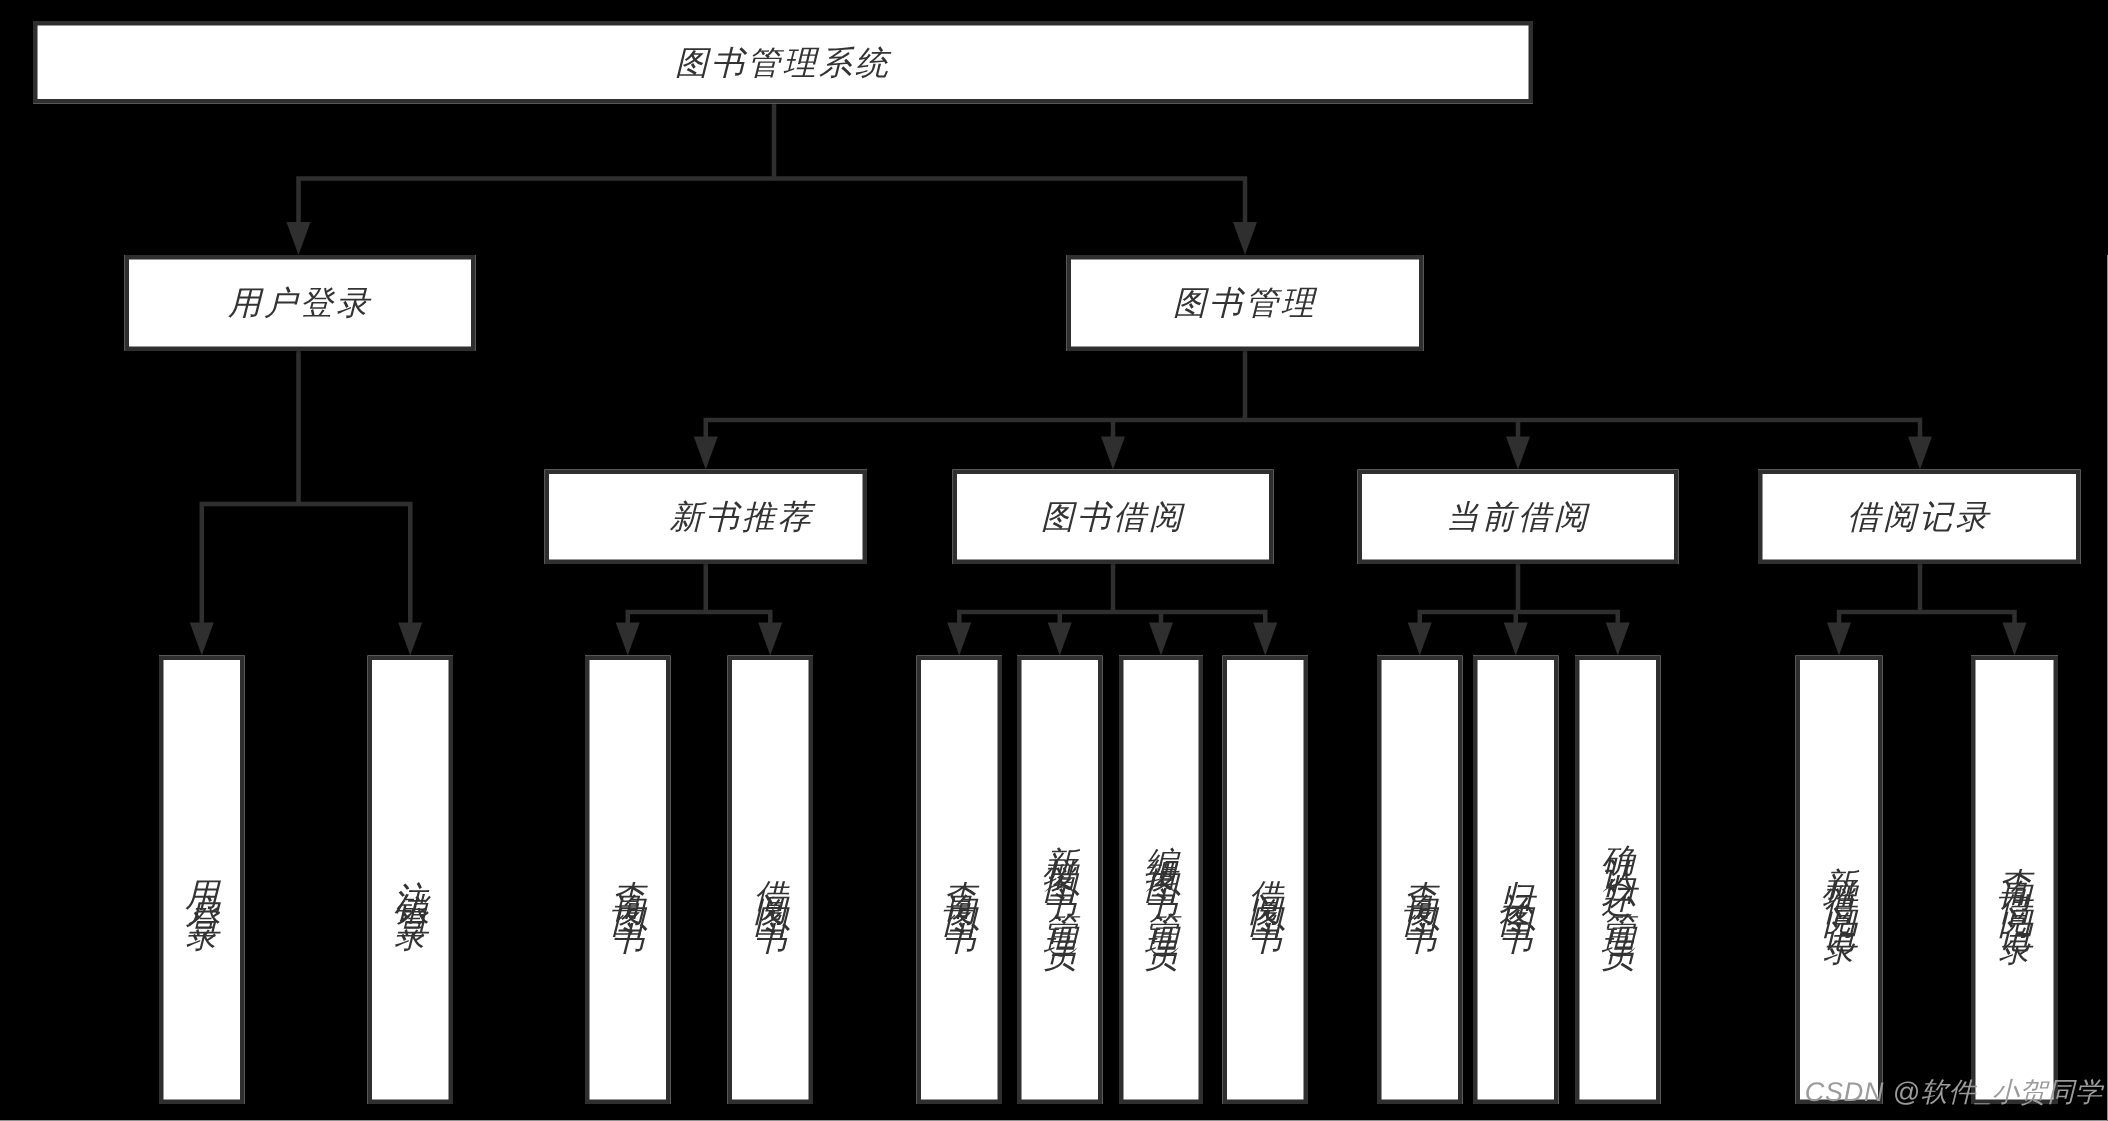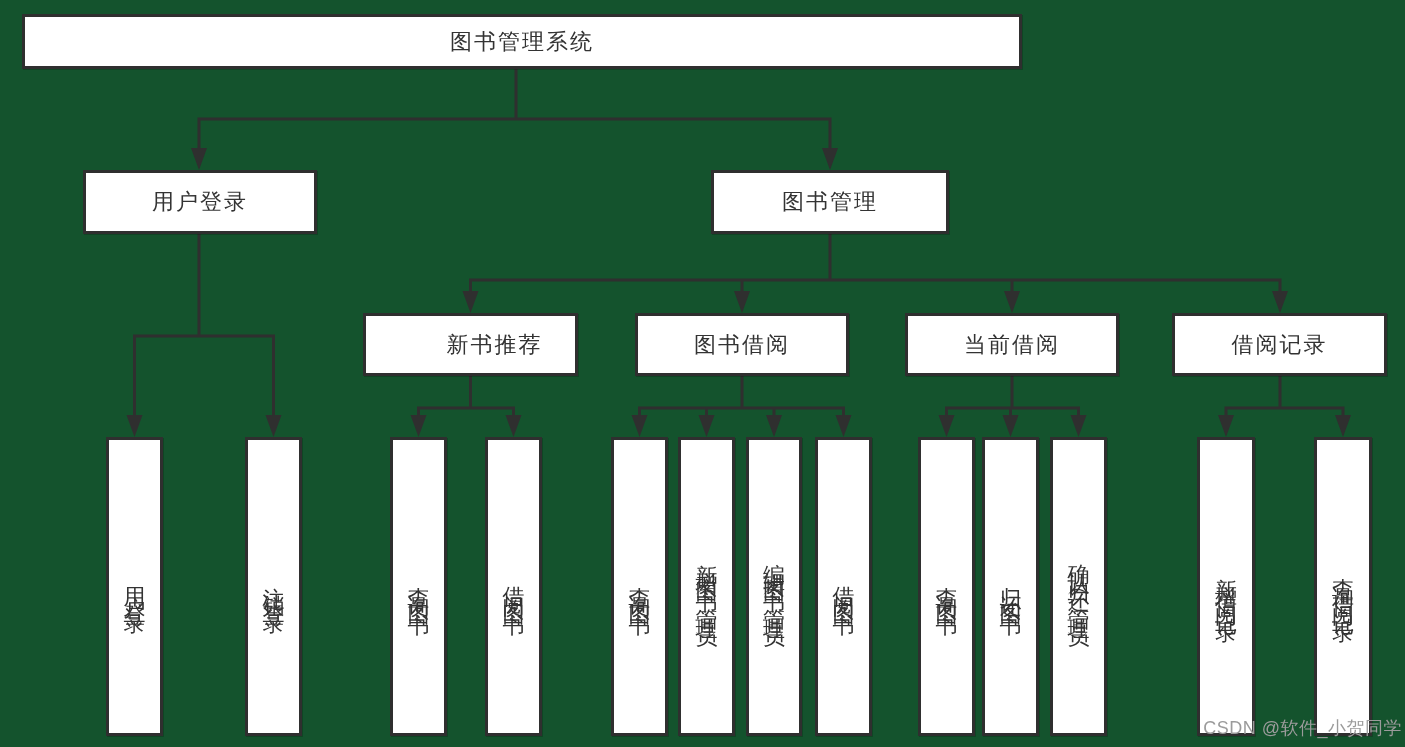"图书管理系统" .page { background: #14532d -> #000000; font-style: none -> italic }
